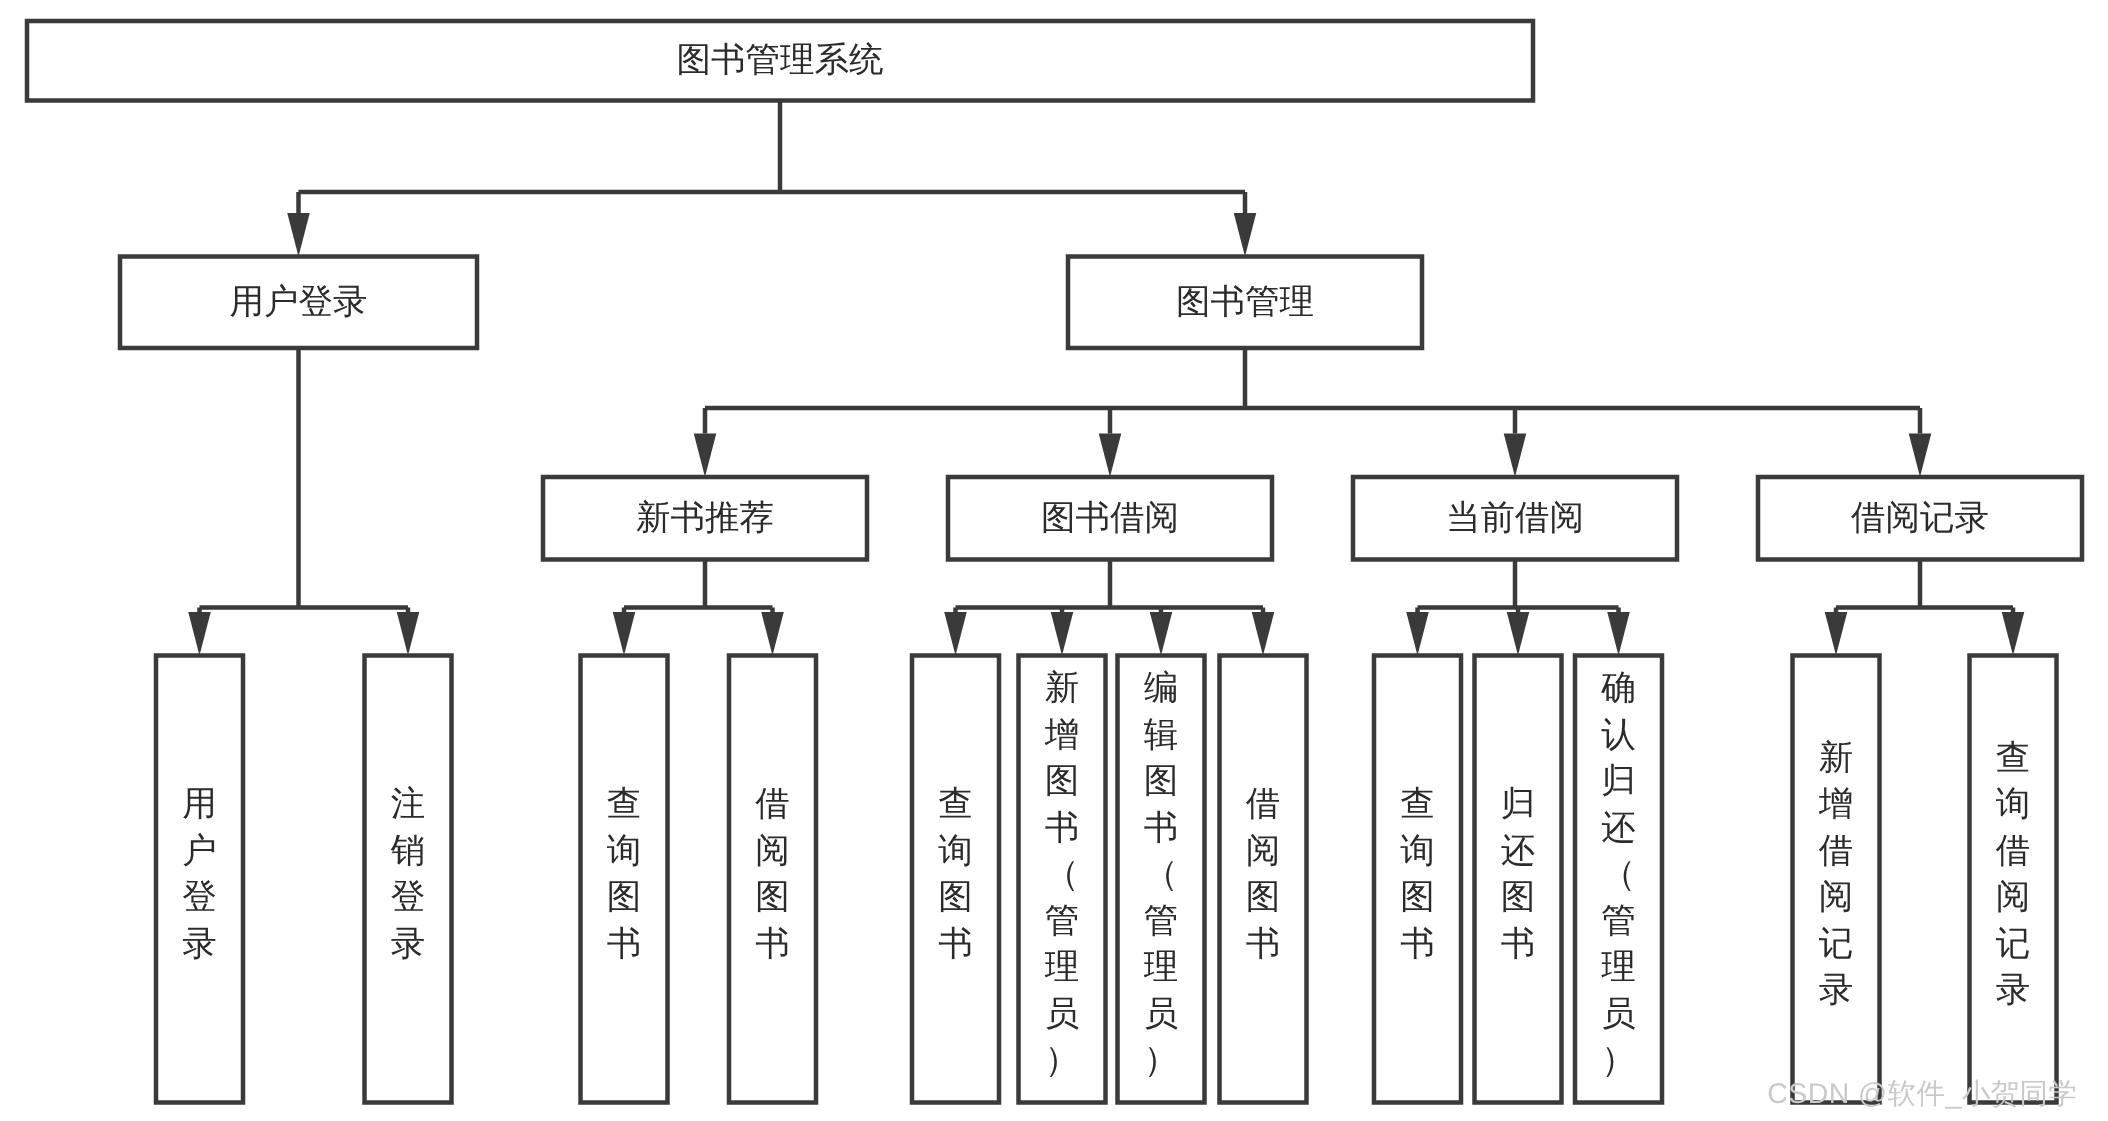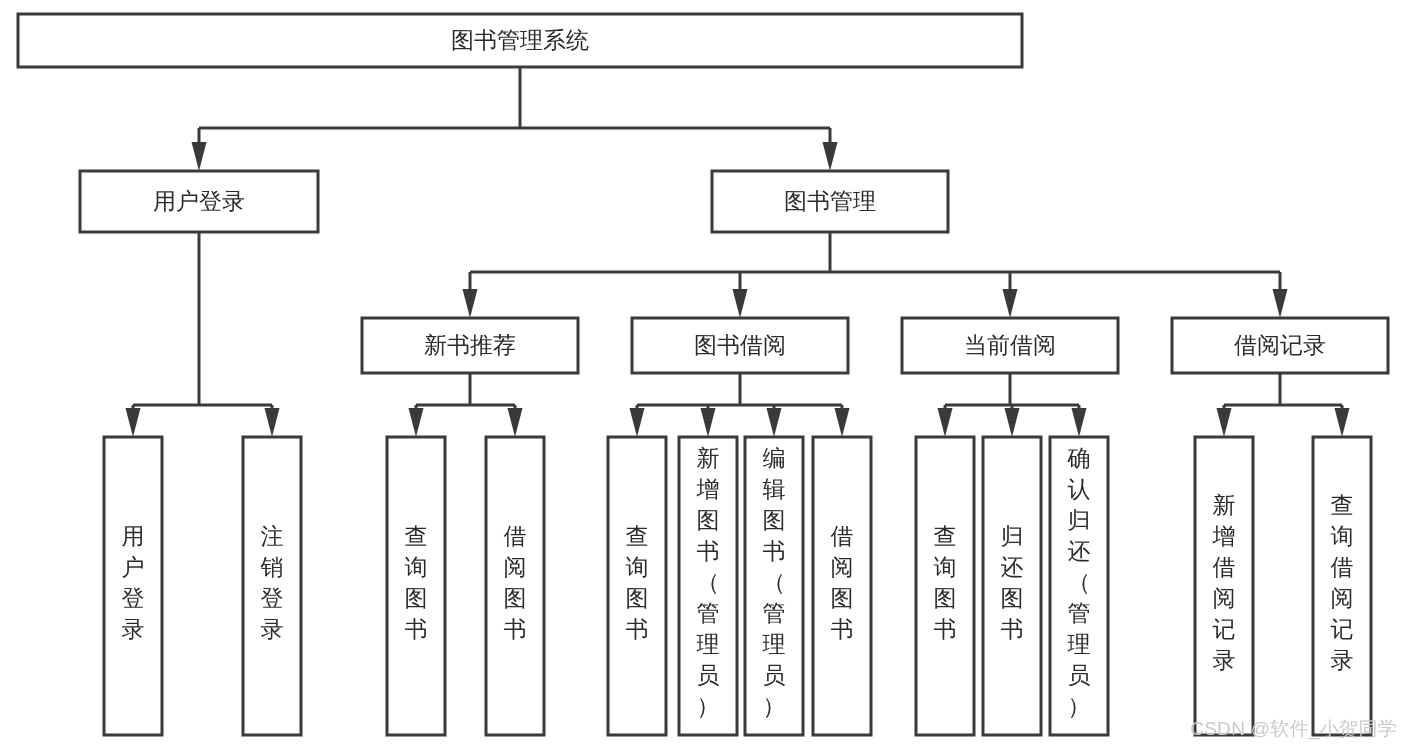"CSDN @软件_小贺同学" .watermark-text { right: 8px -> 20px }
